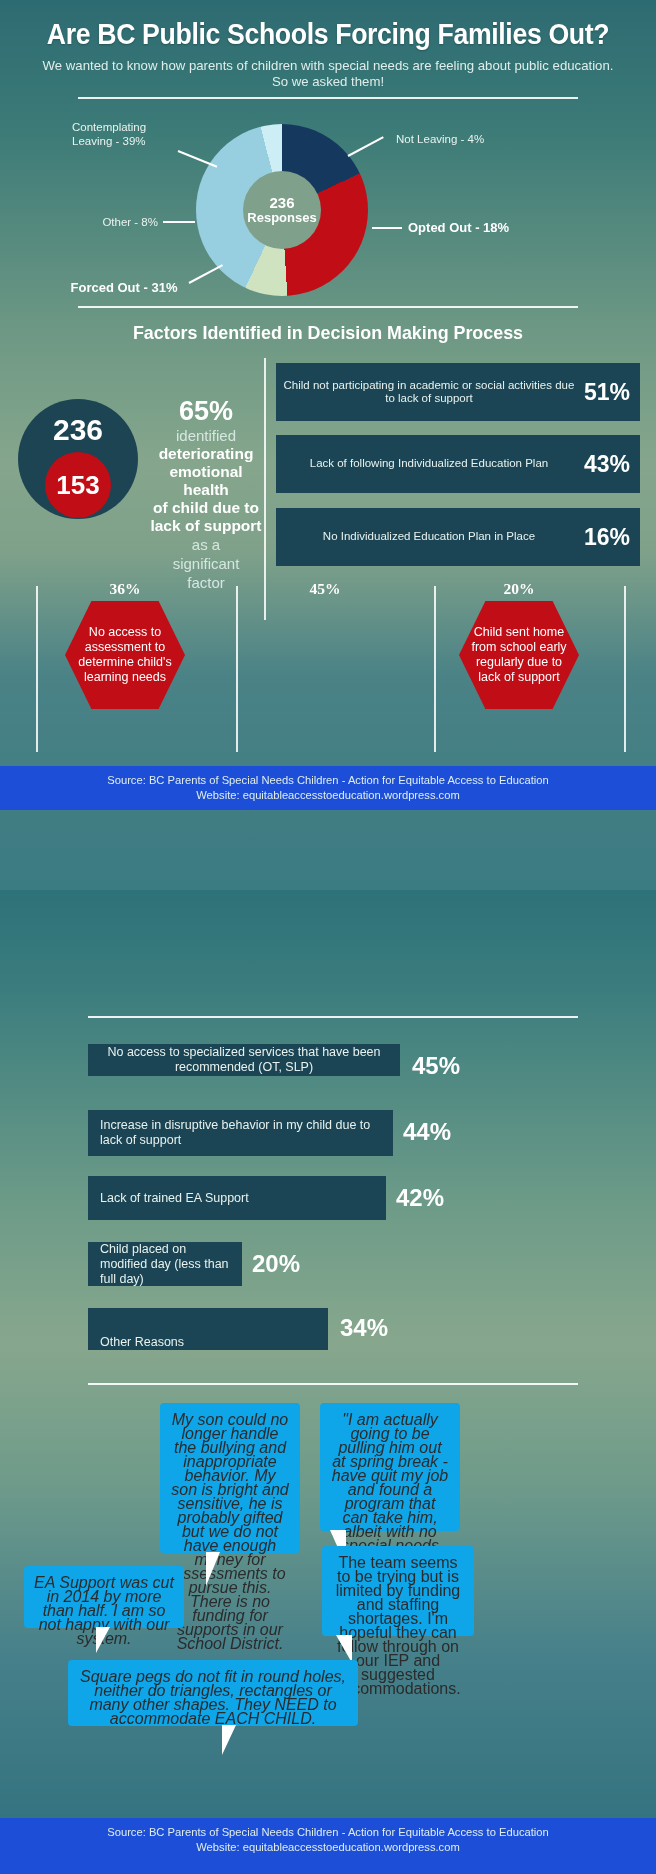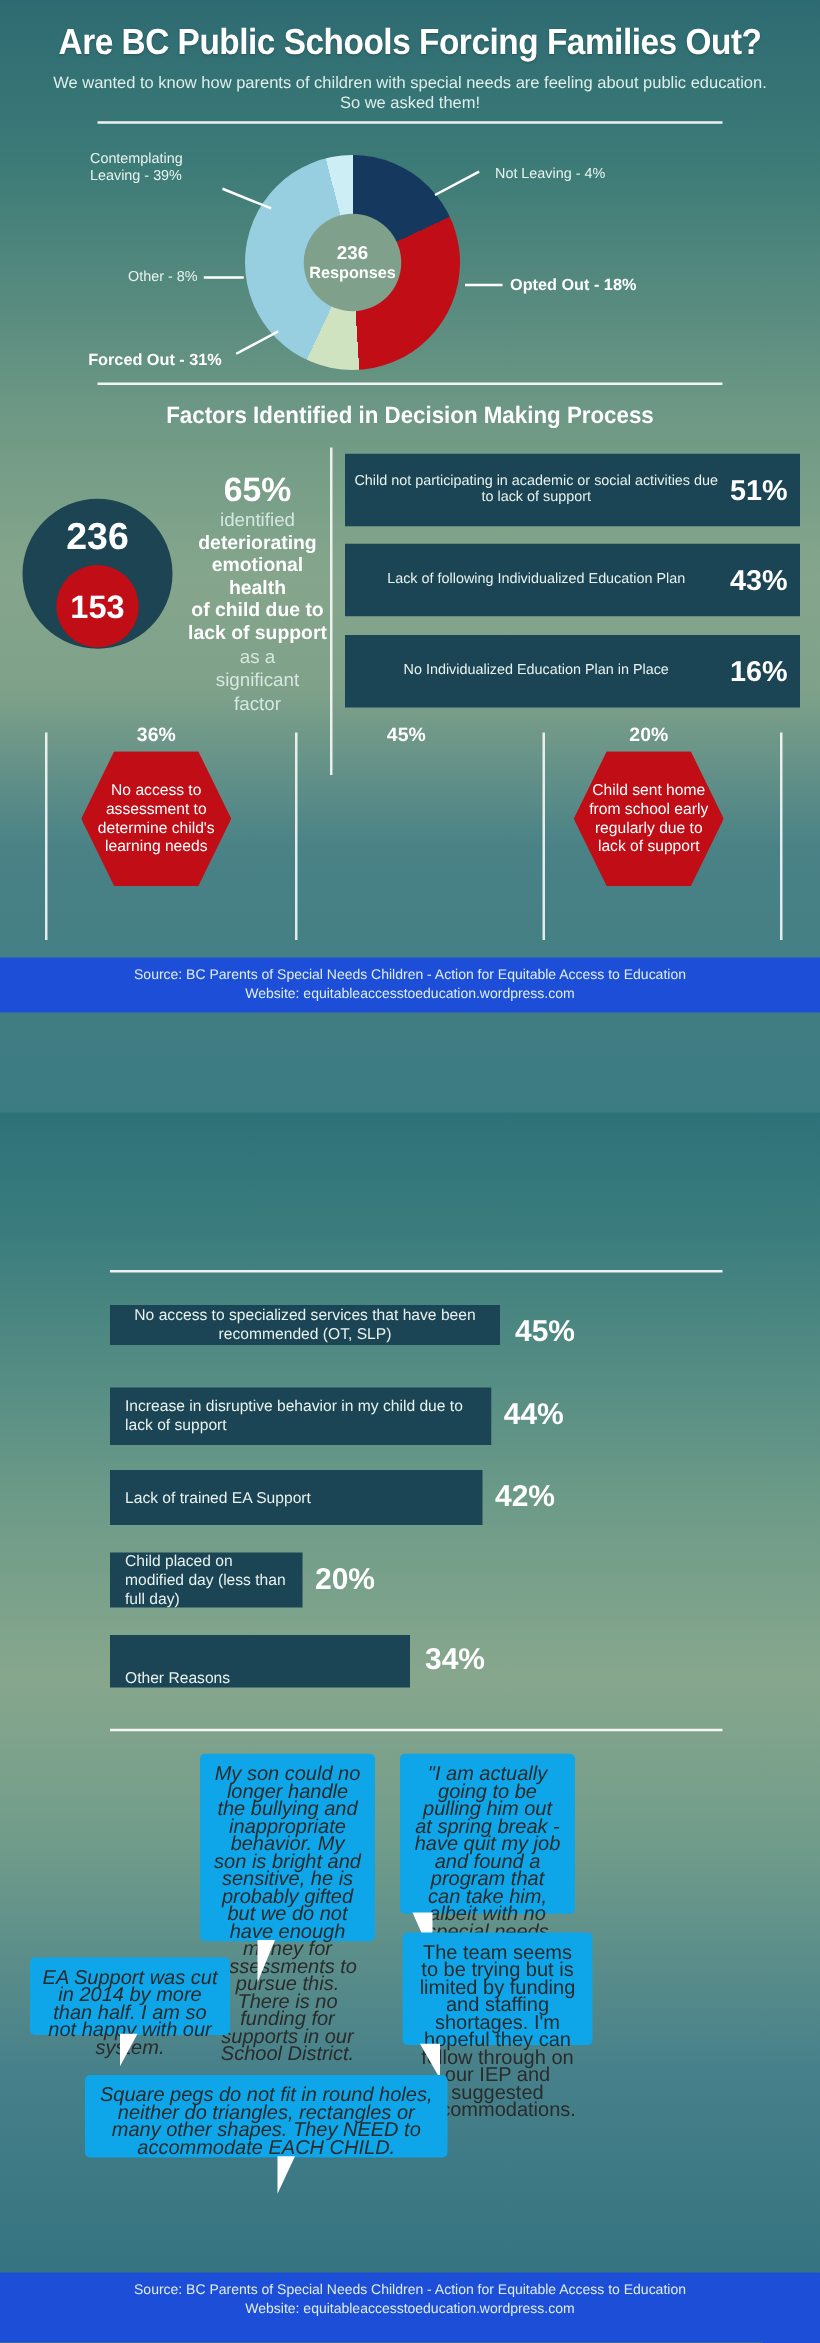"65%" .stat65 { top: 377px -> 396px }
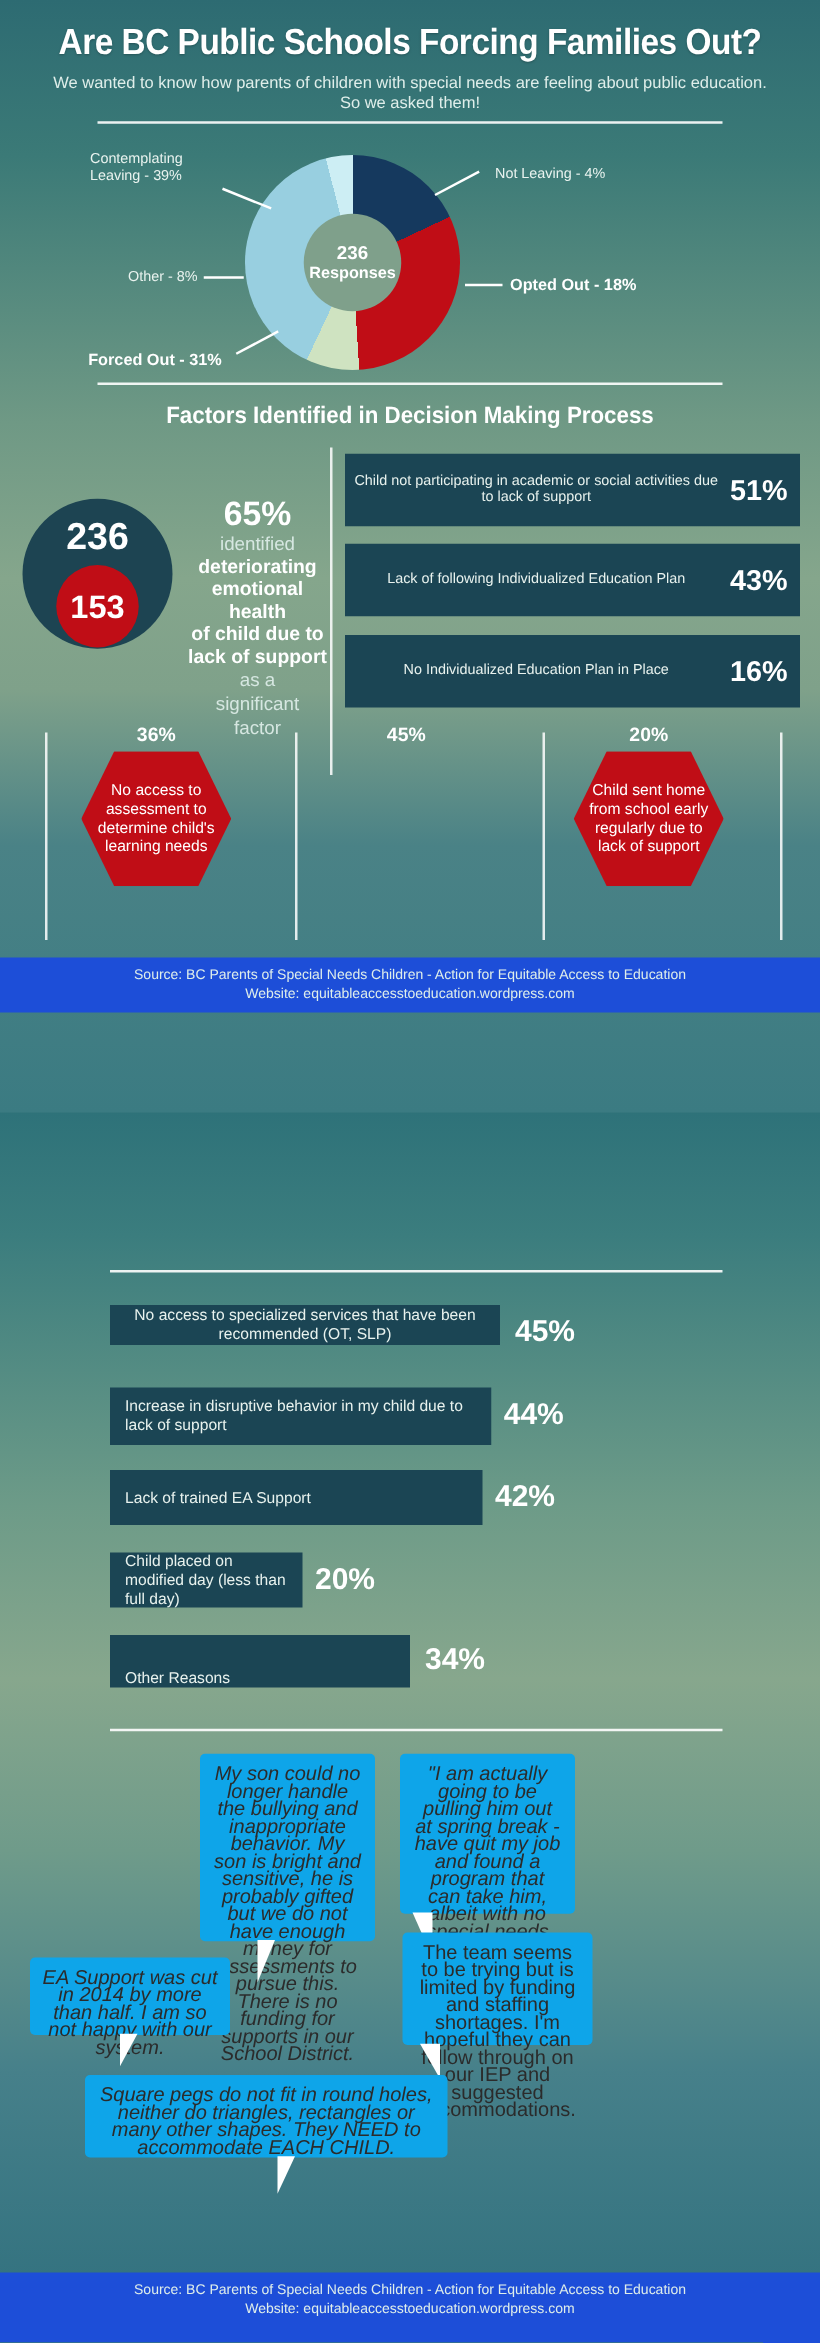"36%" .hexcell .pc { font-family: Liberation Sans, sans-serif -> Liberation Serif, serif }
